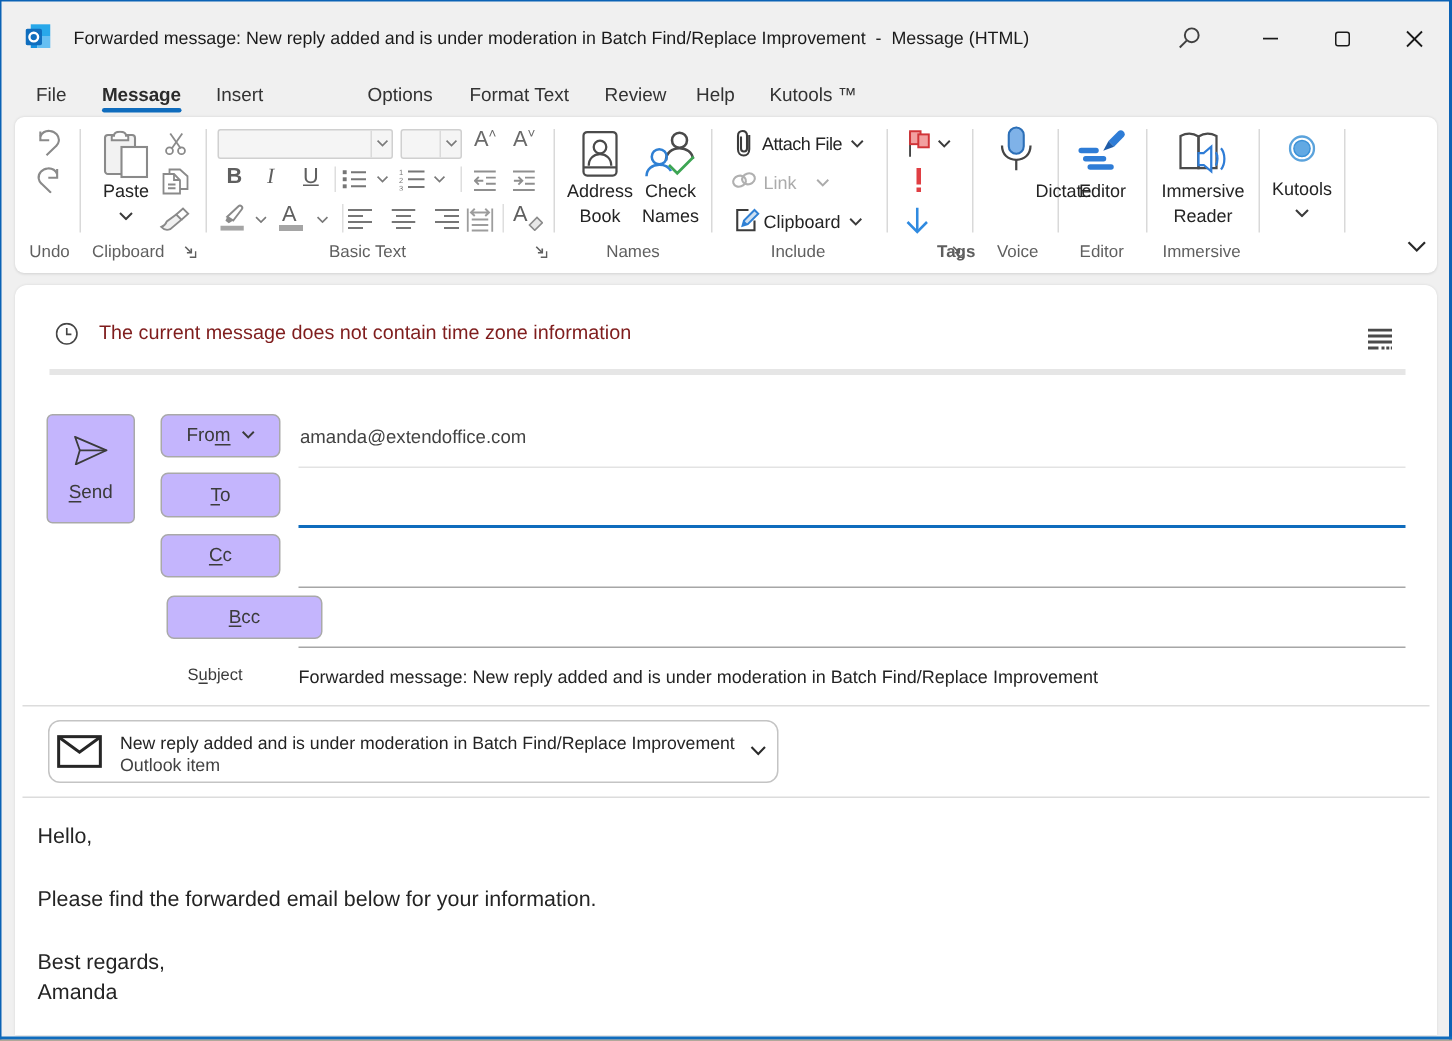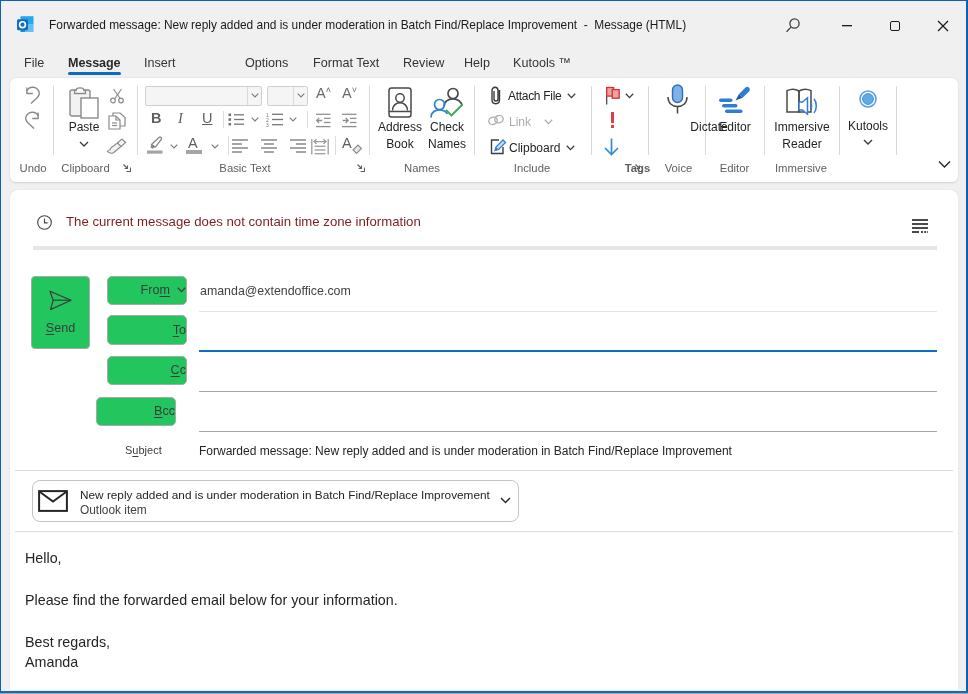"From" .btn { background: #22c55e -> #c4b5fd; text-align: right -> center }
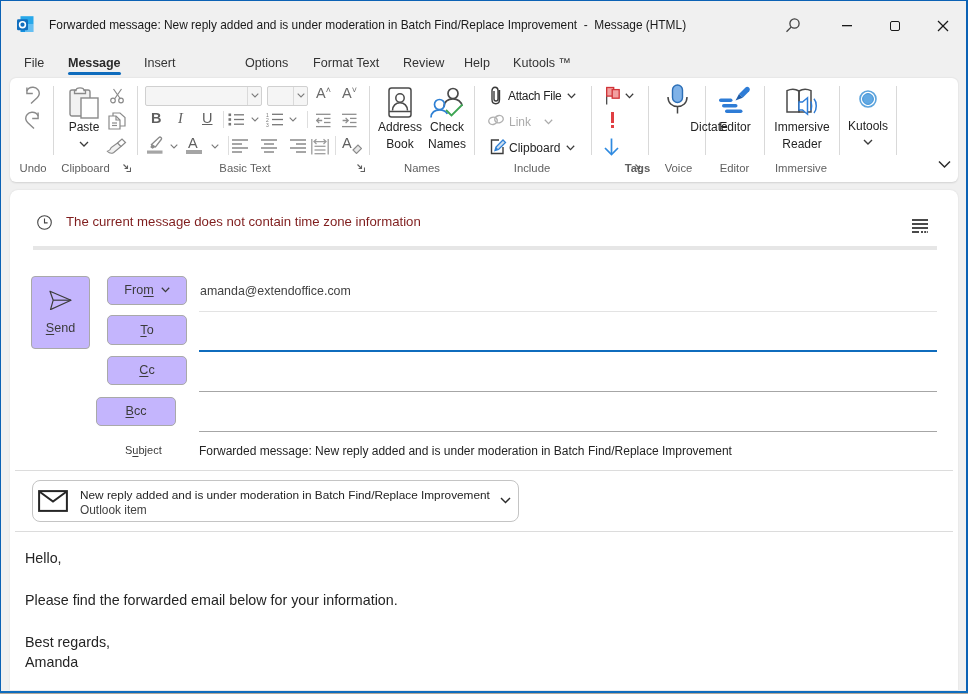"Bcc" div.btn { left: 96px -> 111px; width: 80px -> 104px }
